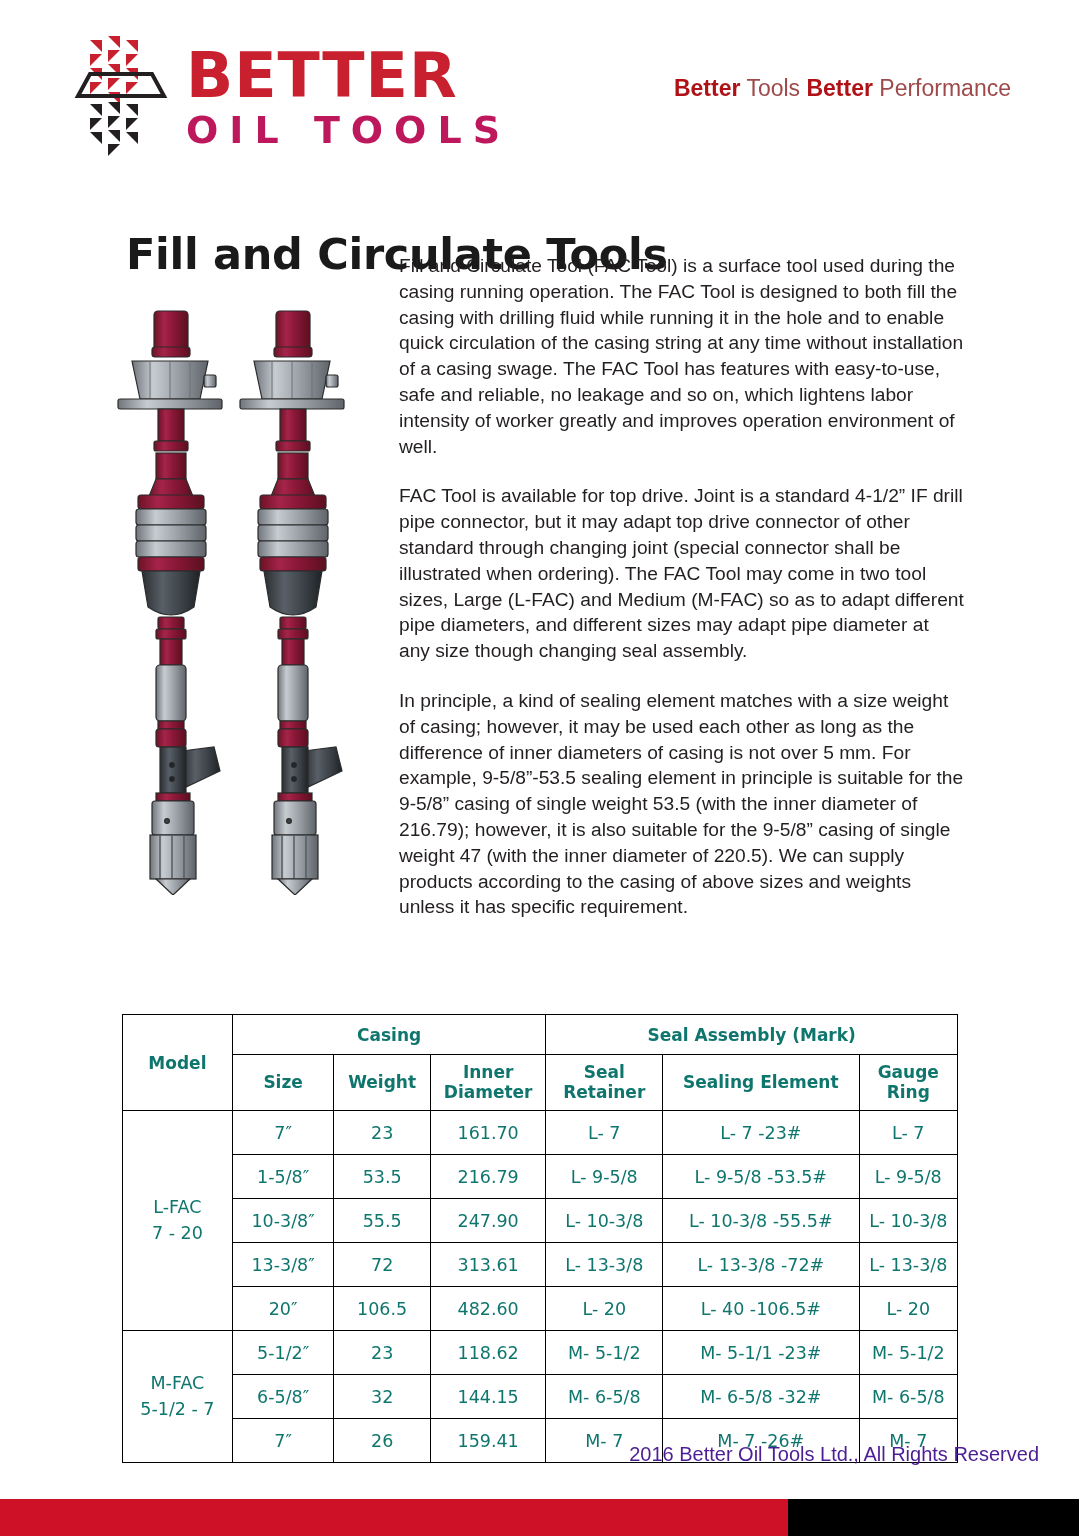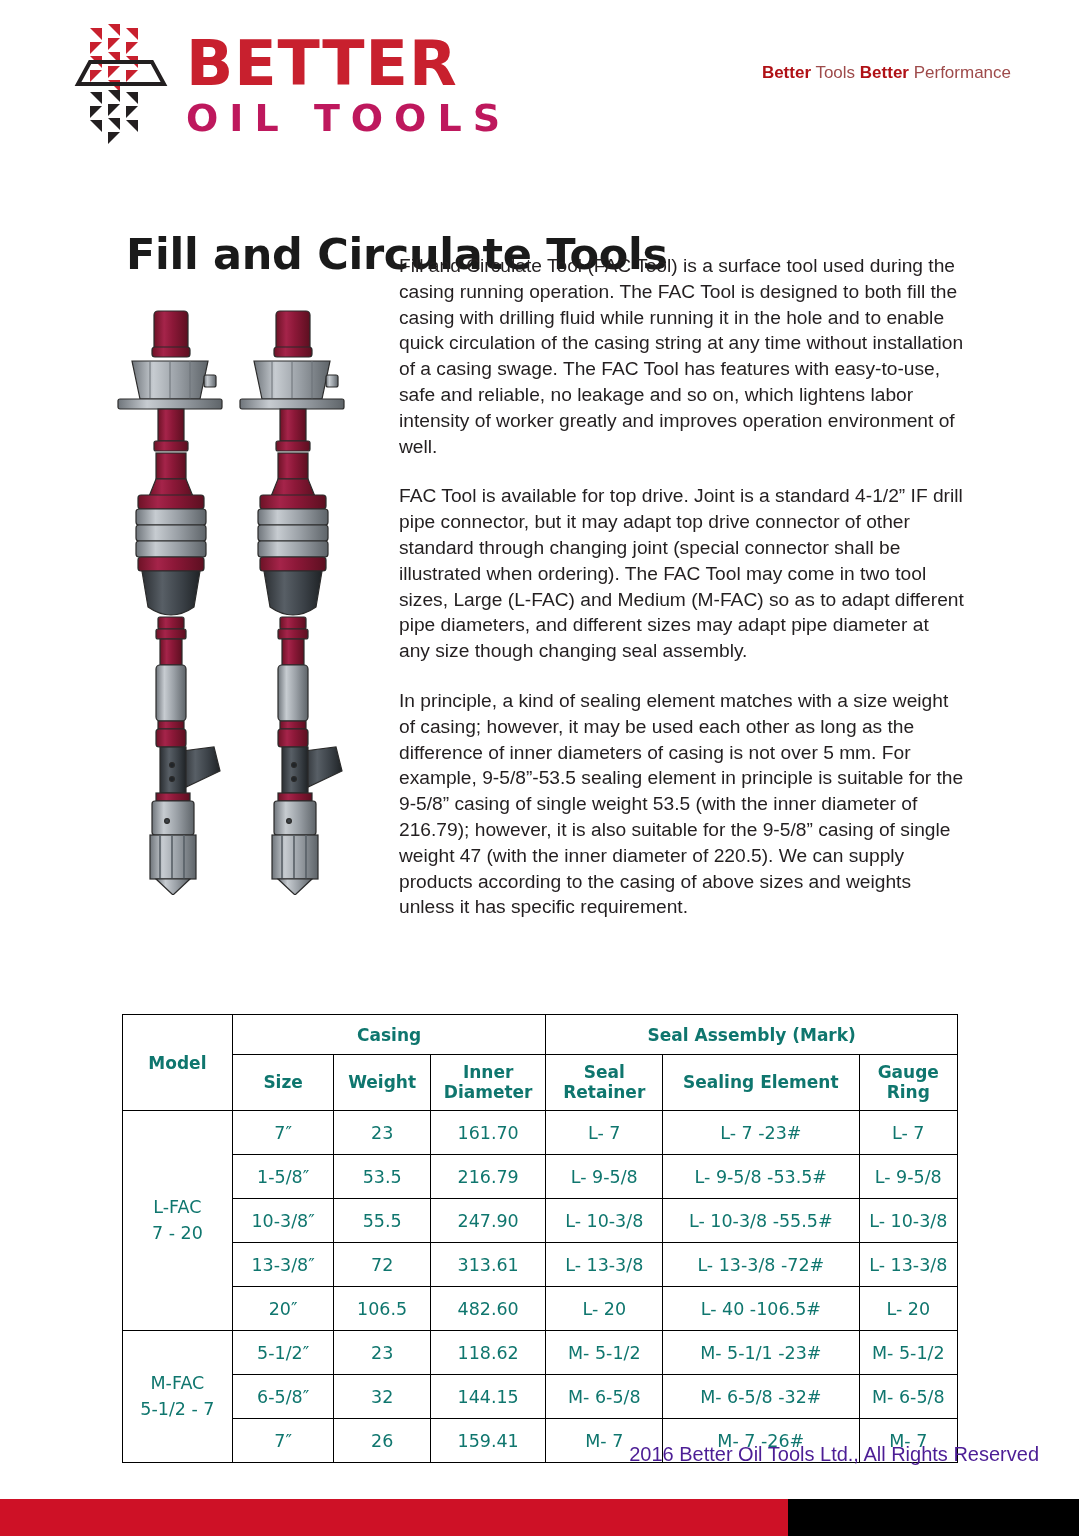"BETTER" #header { top: 0 -> 12px }
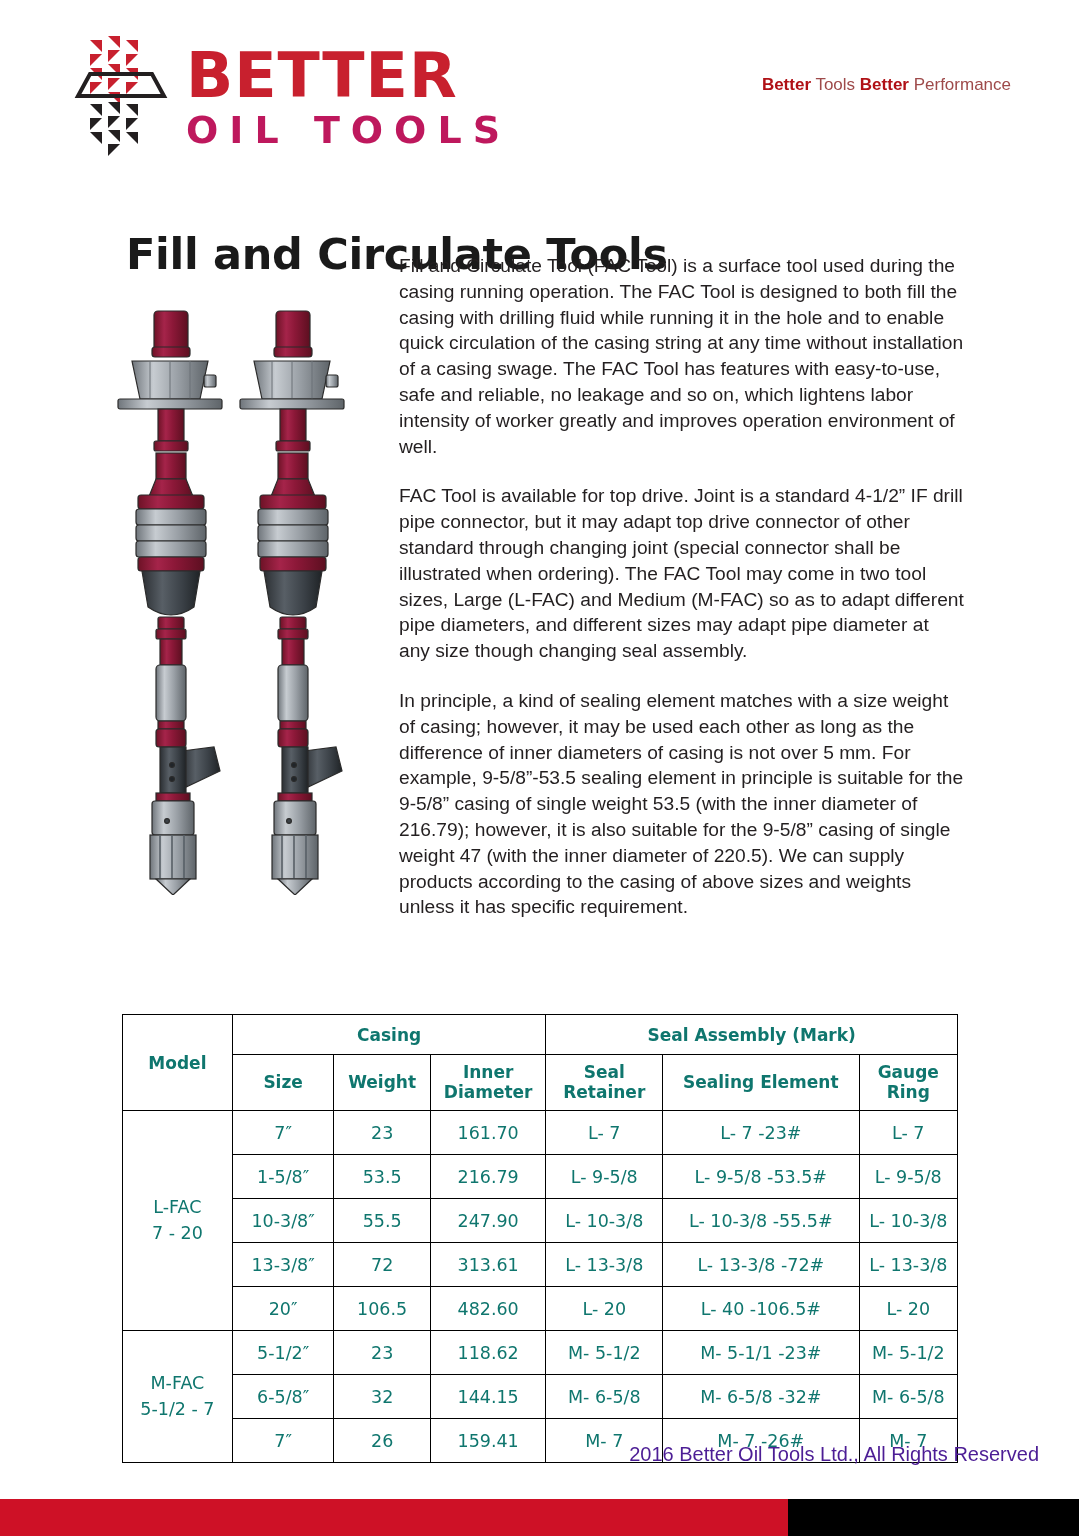"Better Tools Better Performance" #tagline { font-size: 17px -> 23px }
